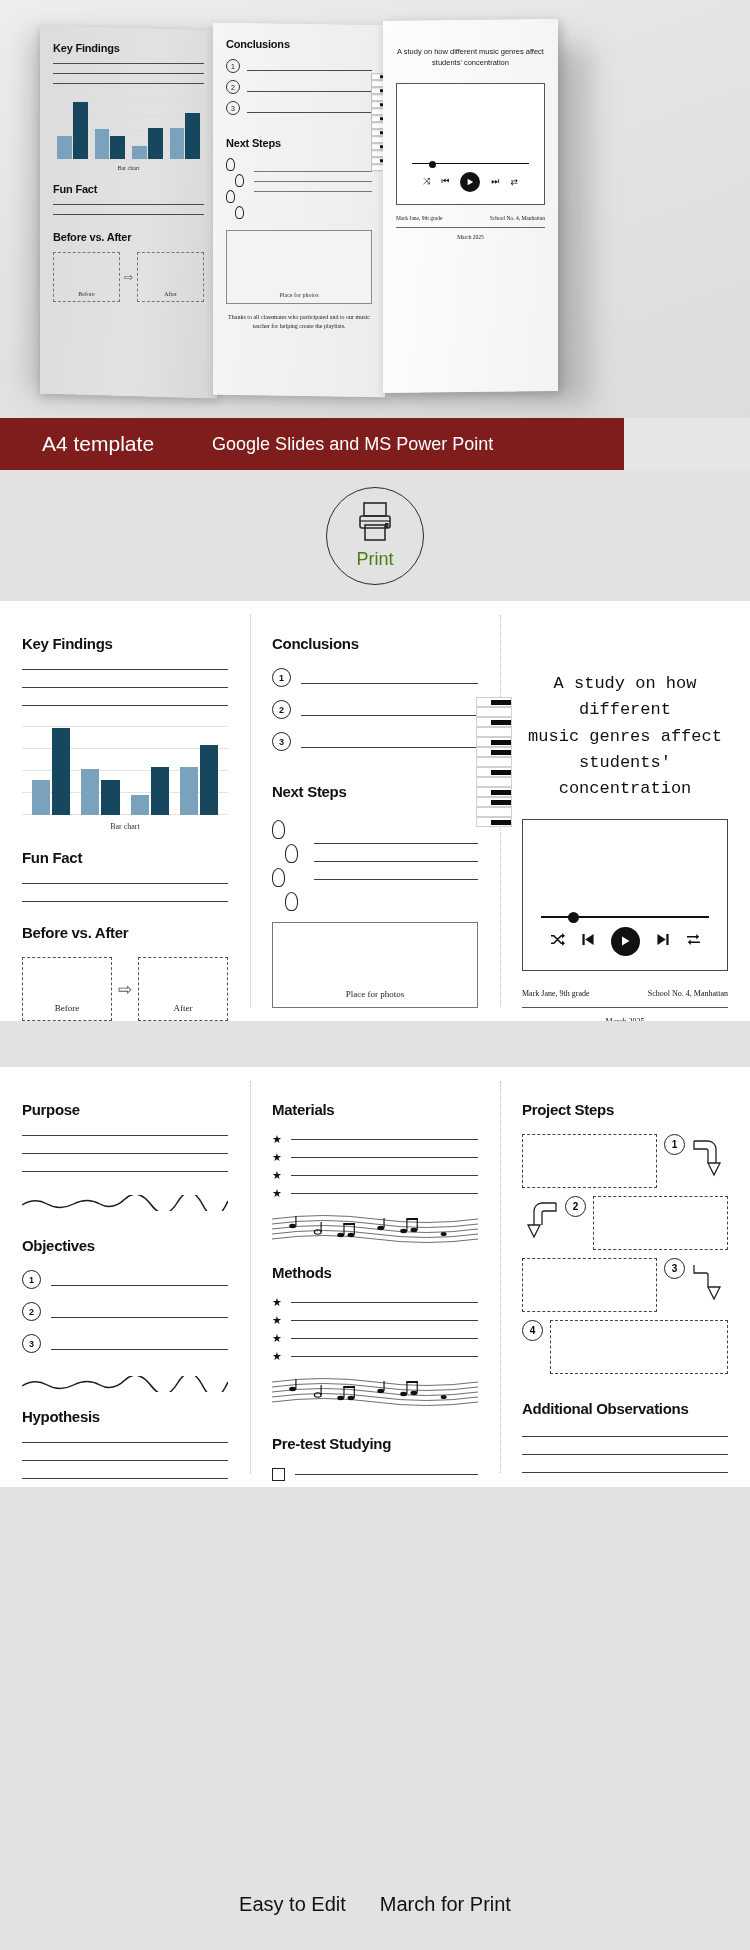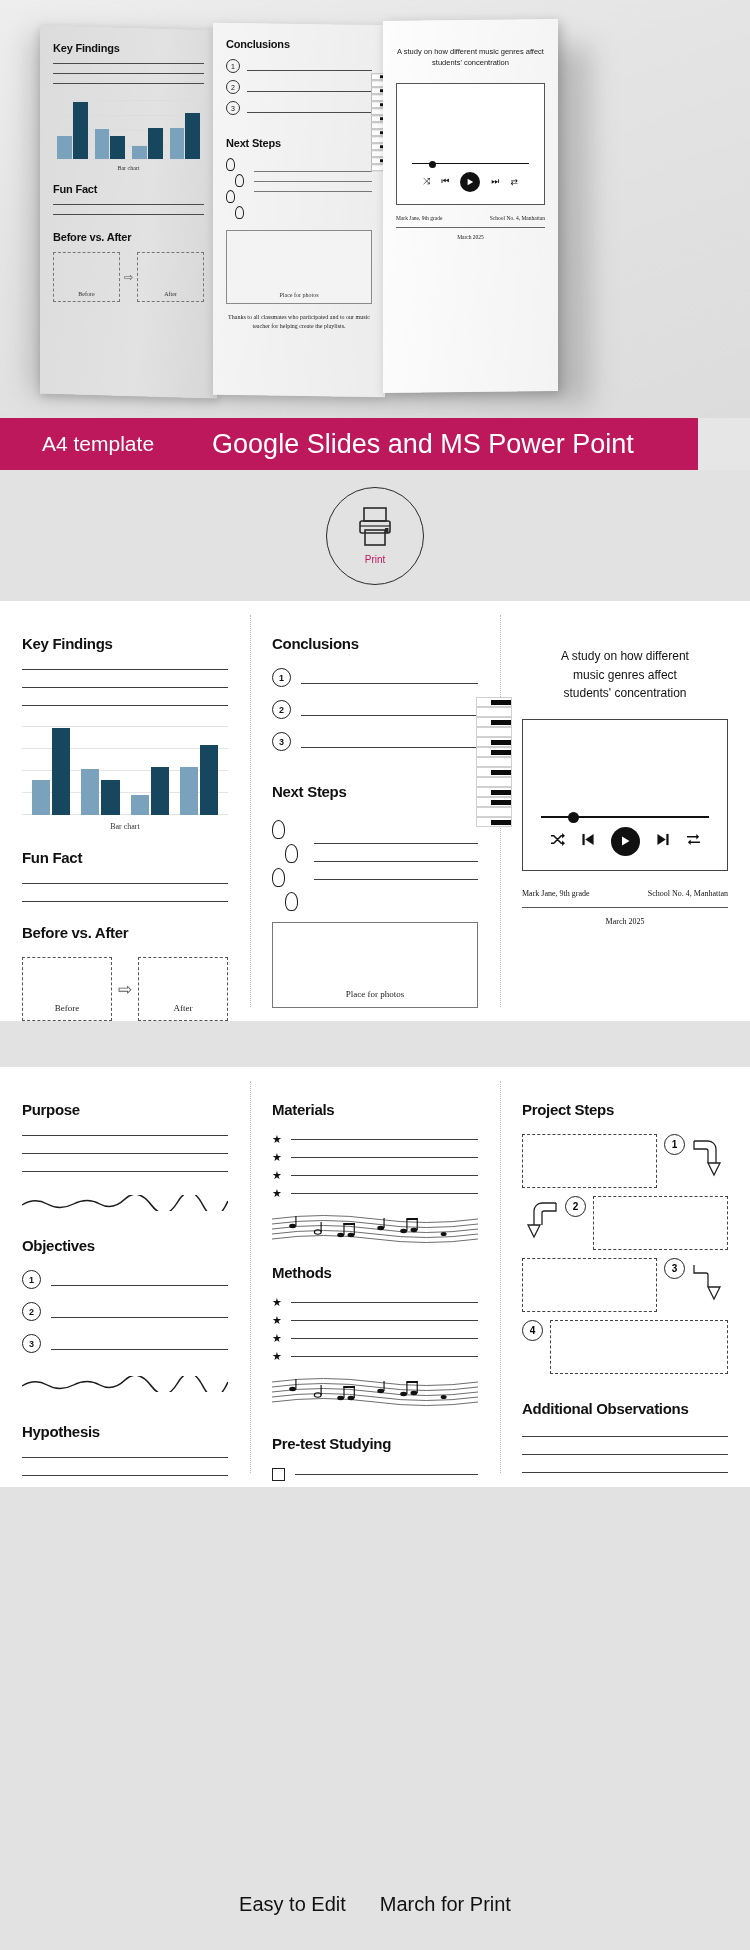"A4 template" .blackbar { background: #be185d -> #7f1d1d; width: 698px -> 624px }
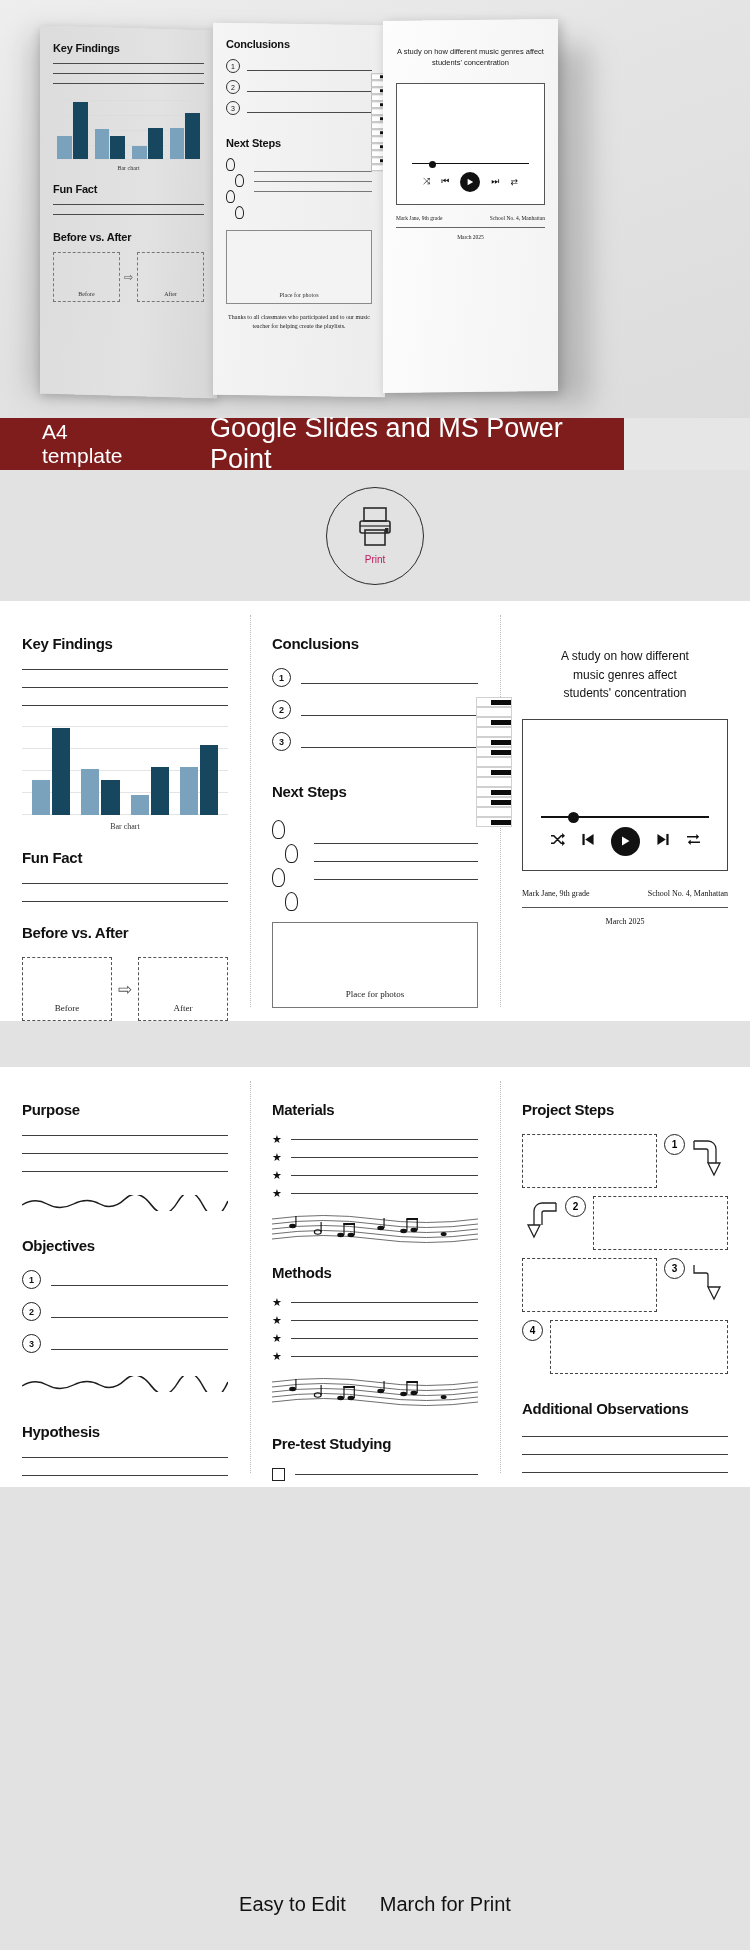"Google Slides and MS Power" .blackbar .bb2 { font-size: 27px -> 18px }
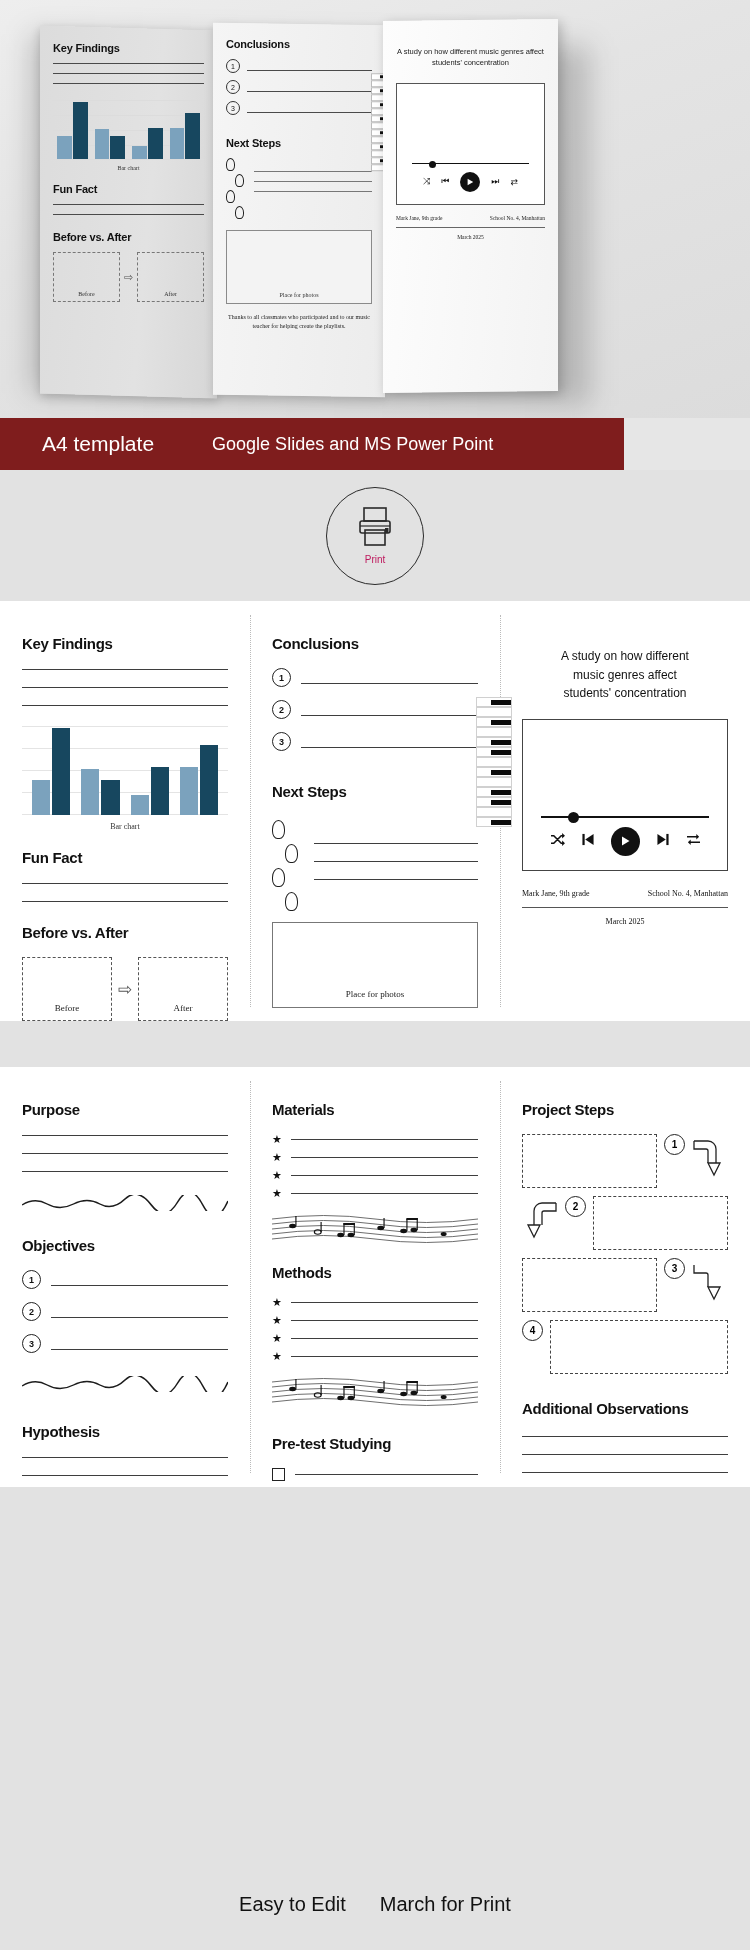"Print" .ico-label { color: #be185d -> #4d7c0f; font-size: 10px -> 18px }
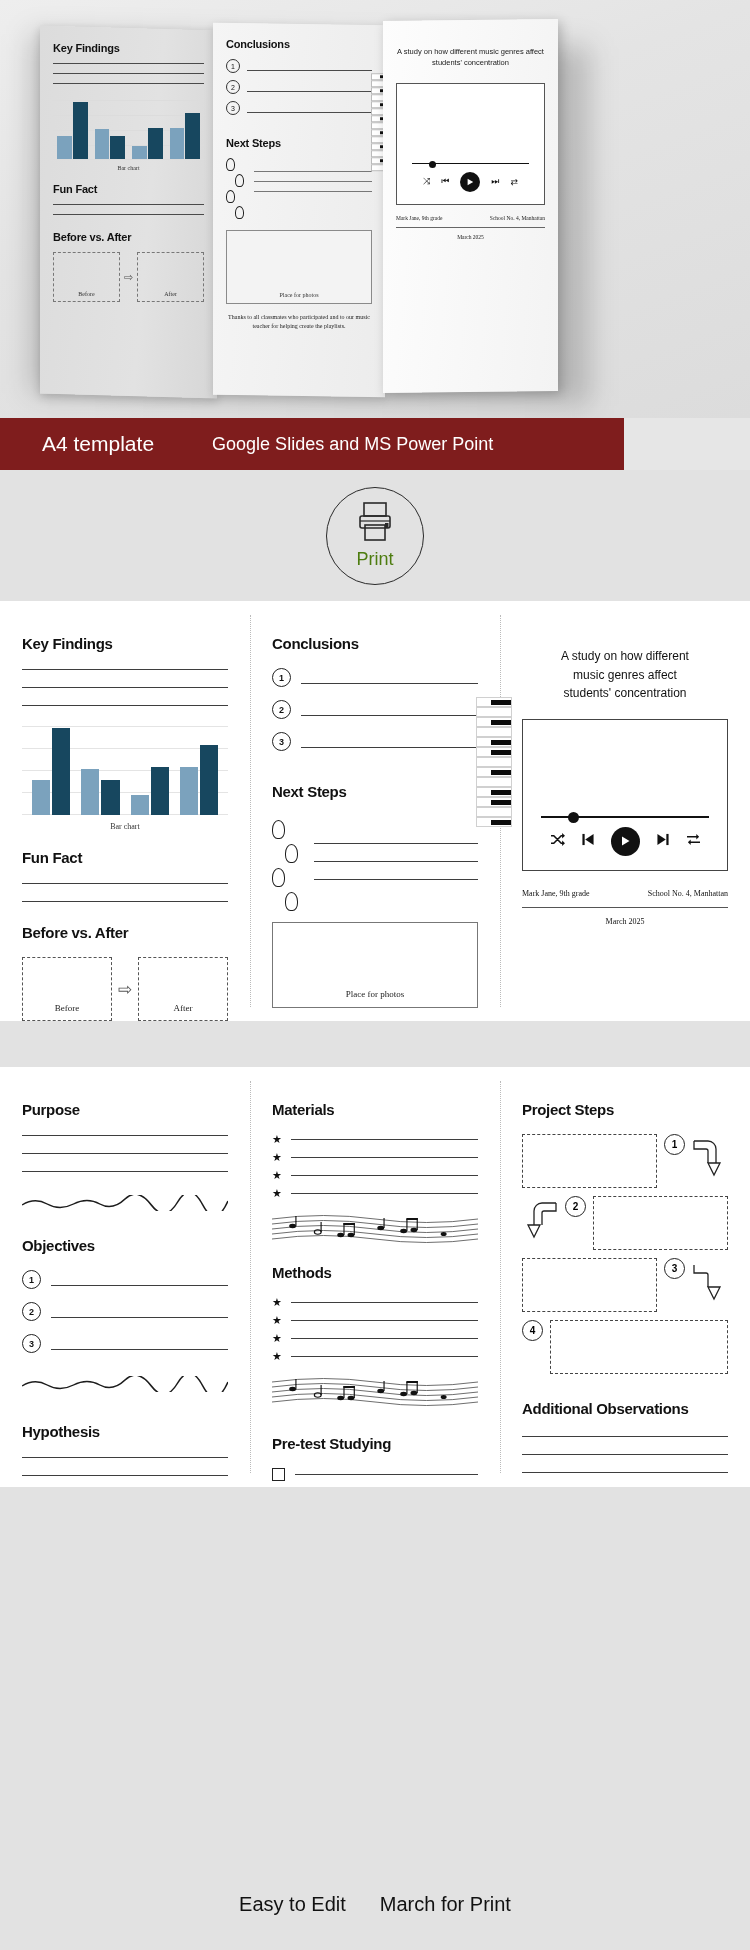"A study on how different" div { font-family: none -> Liberation Mono, monospace; font-size: 12px -> 17px; margin-top: 12px -> 36px }
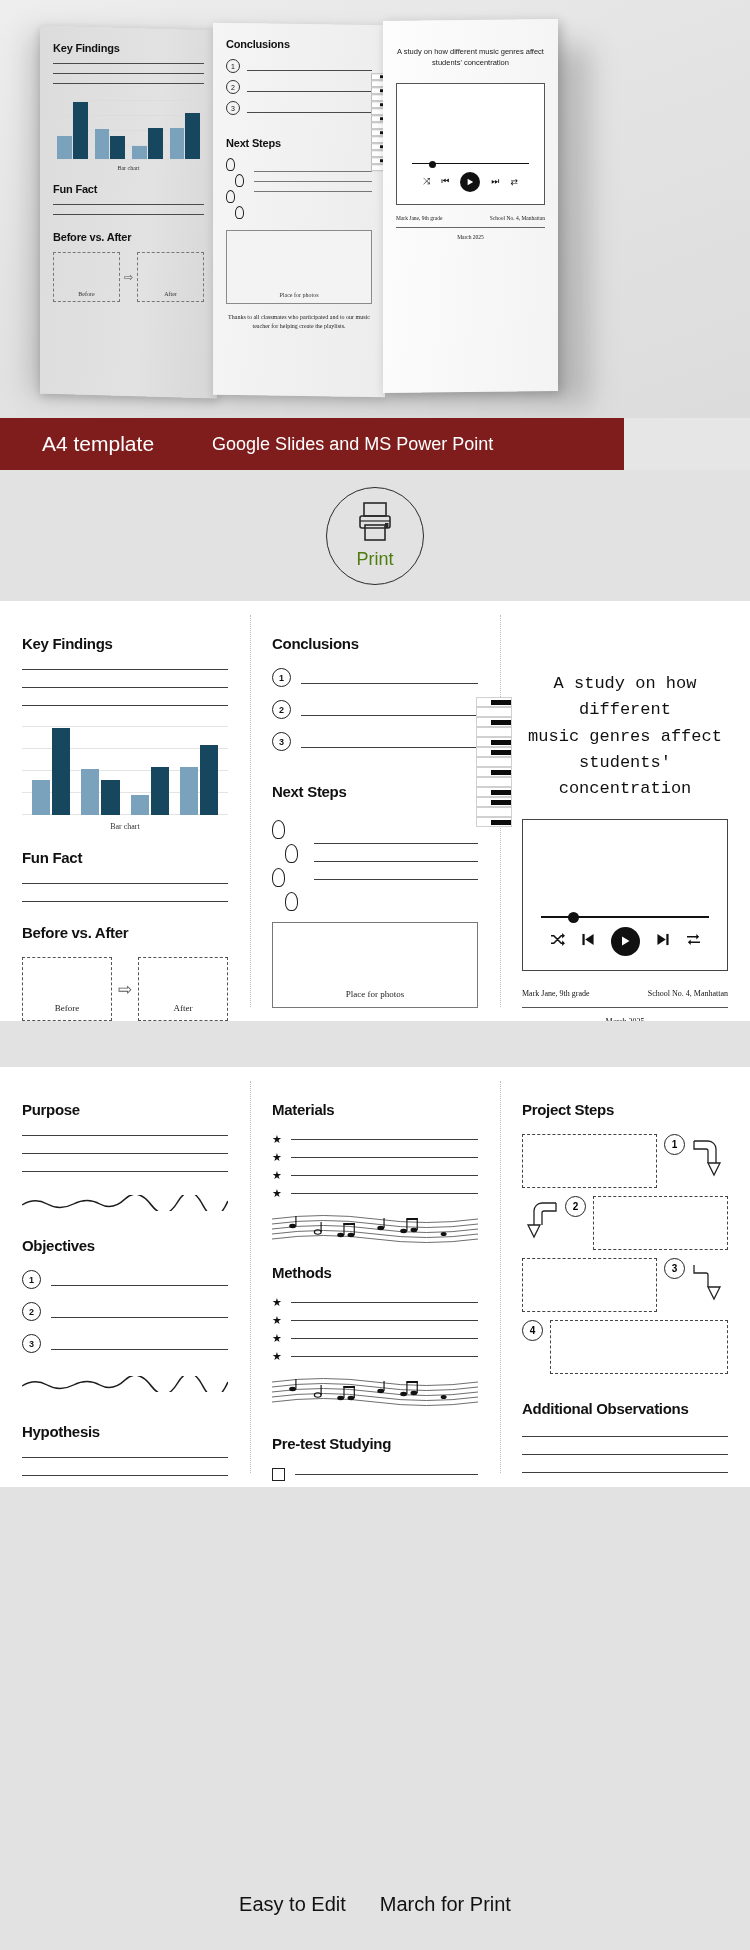"Hypothesis" h2 { margin-top: 23px -> 8px }
